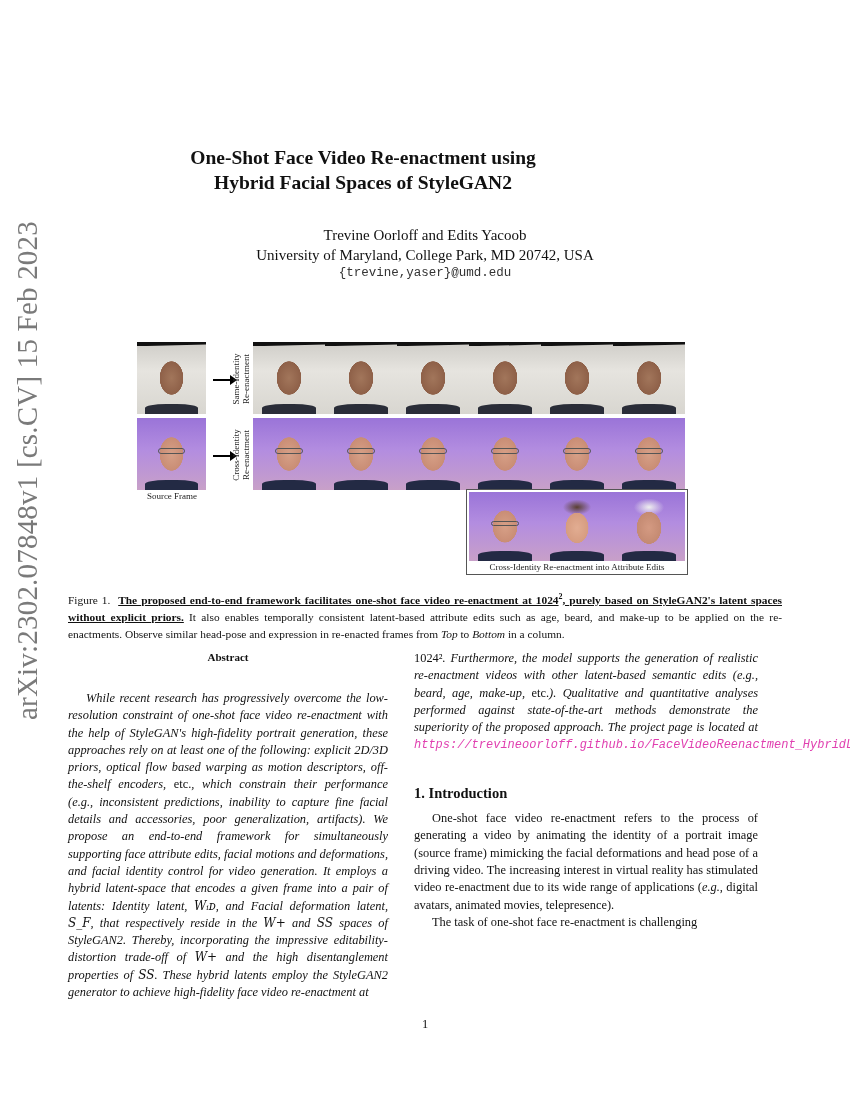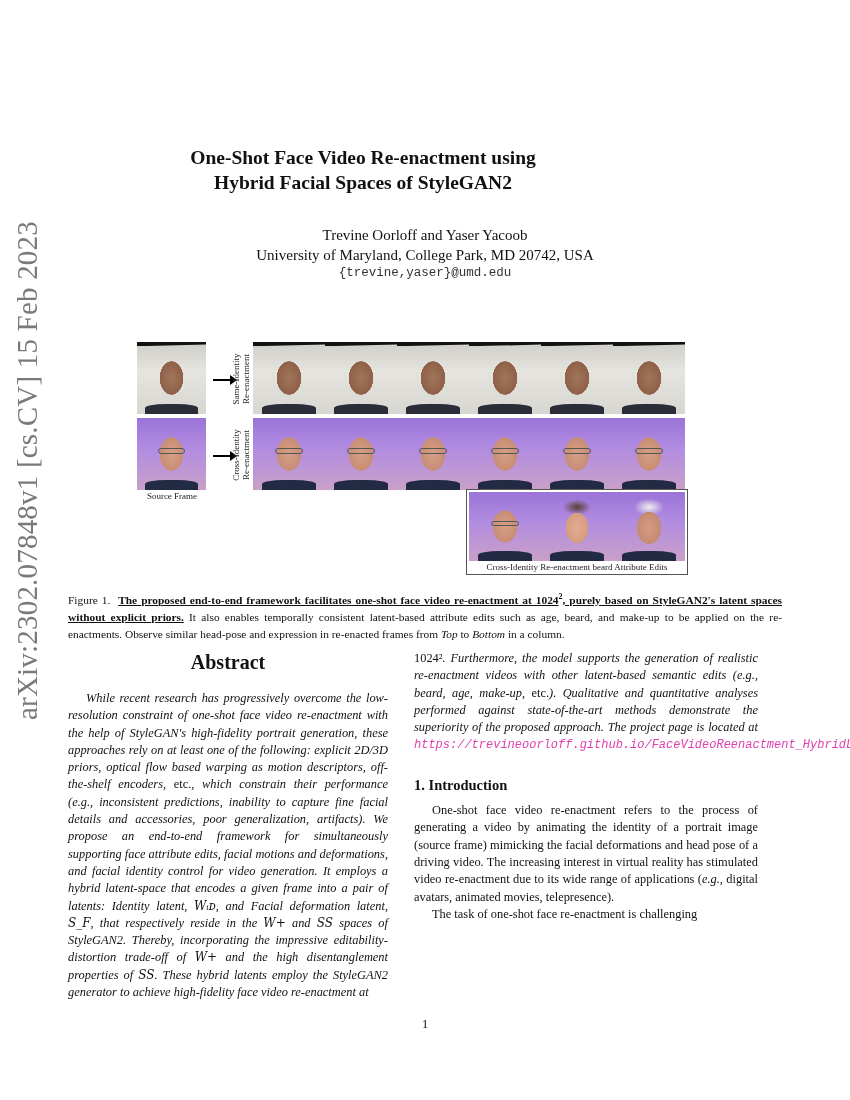"Trevine Oorloff and Yaser Yacoob" div { text: Yaser -> Edits }
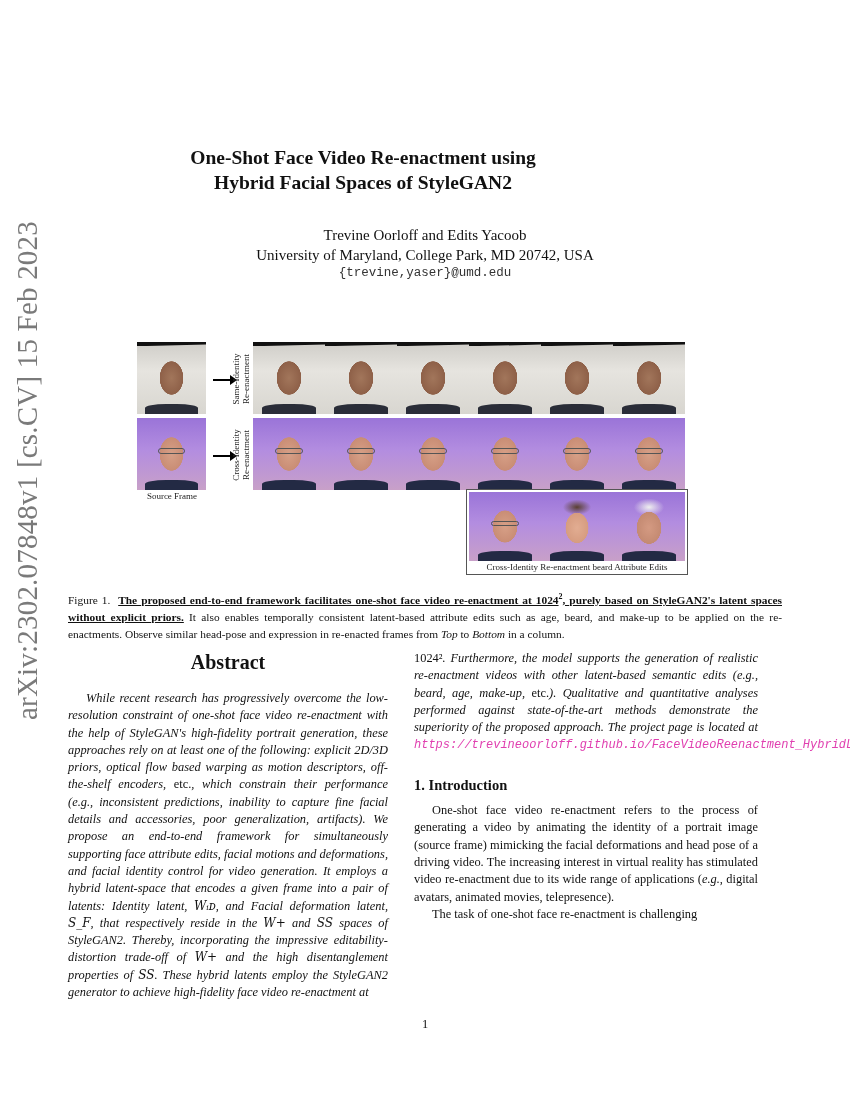"Cross-Identity Re-enactment beard" div.edit-caption { text: beard -> into }
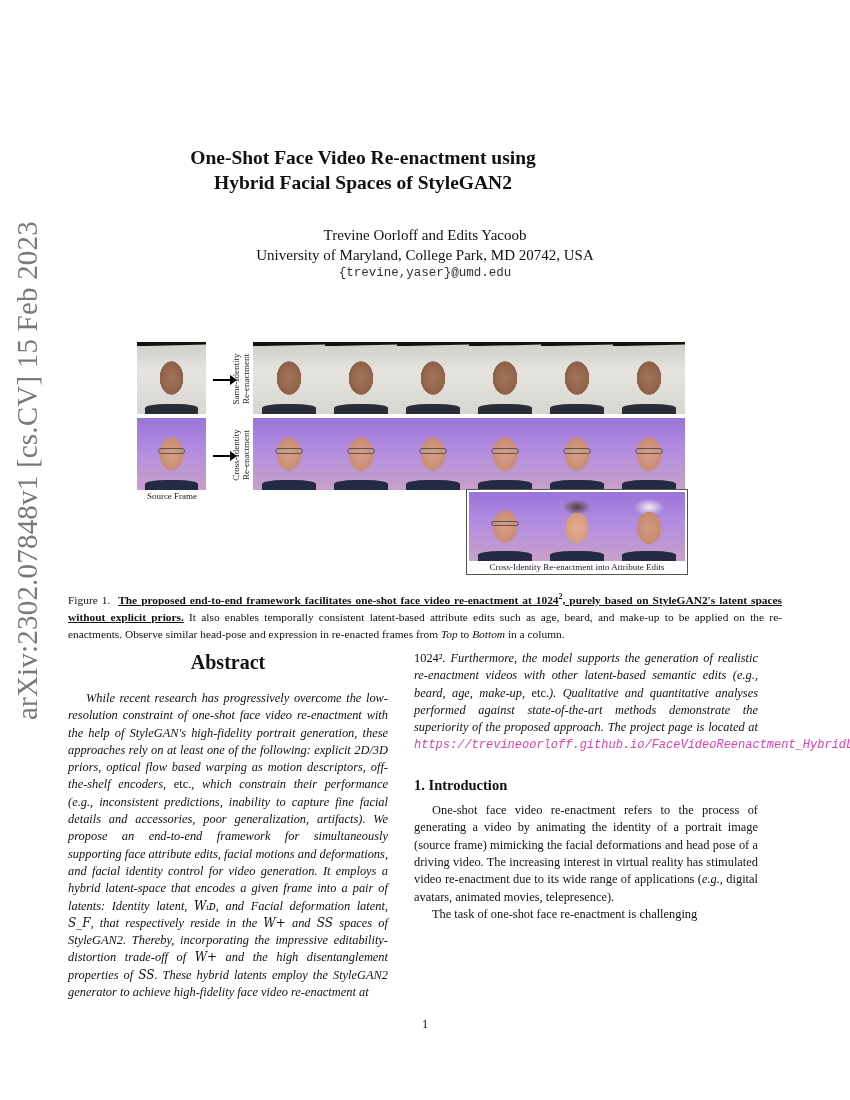"Abstract" .abstract-head { font-size: 20px -> 11px }
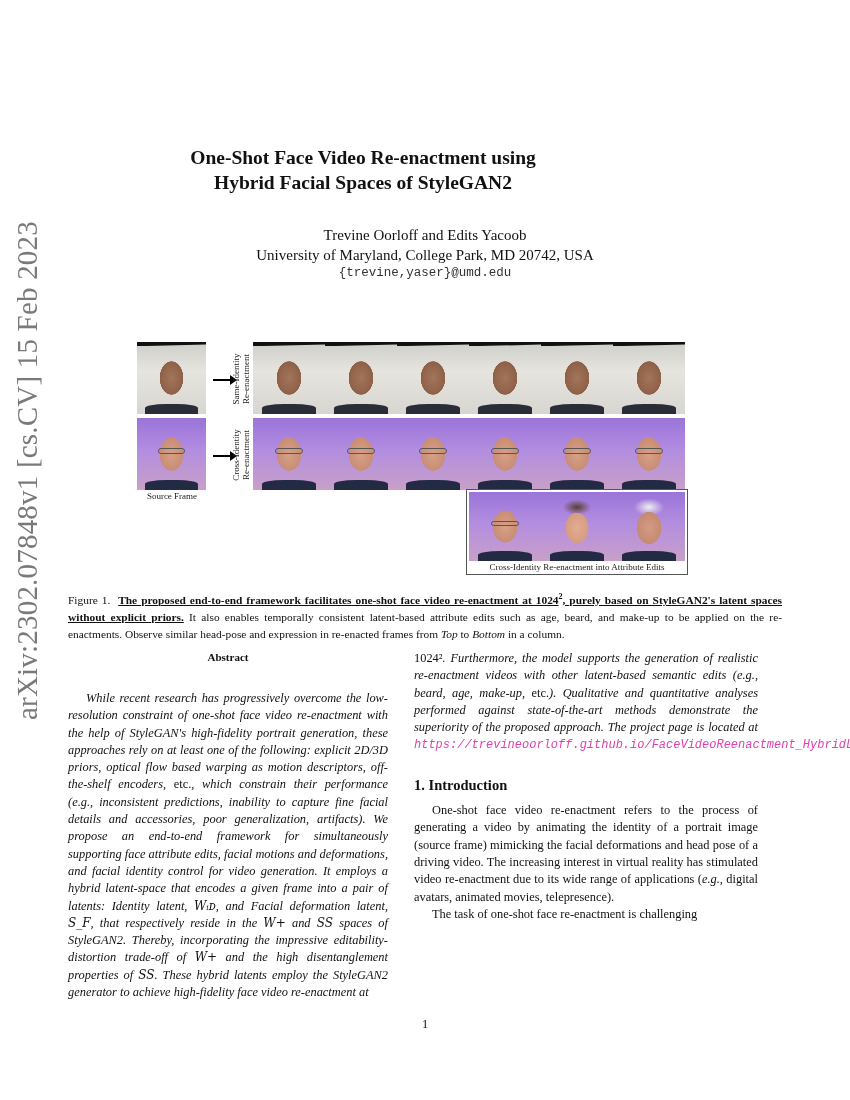"1. Introduction" .intro-head { margin-top: 22px -> 30px }
